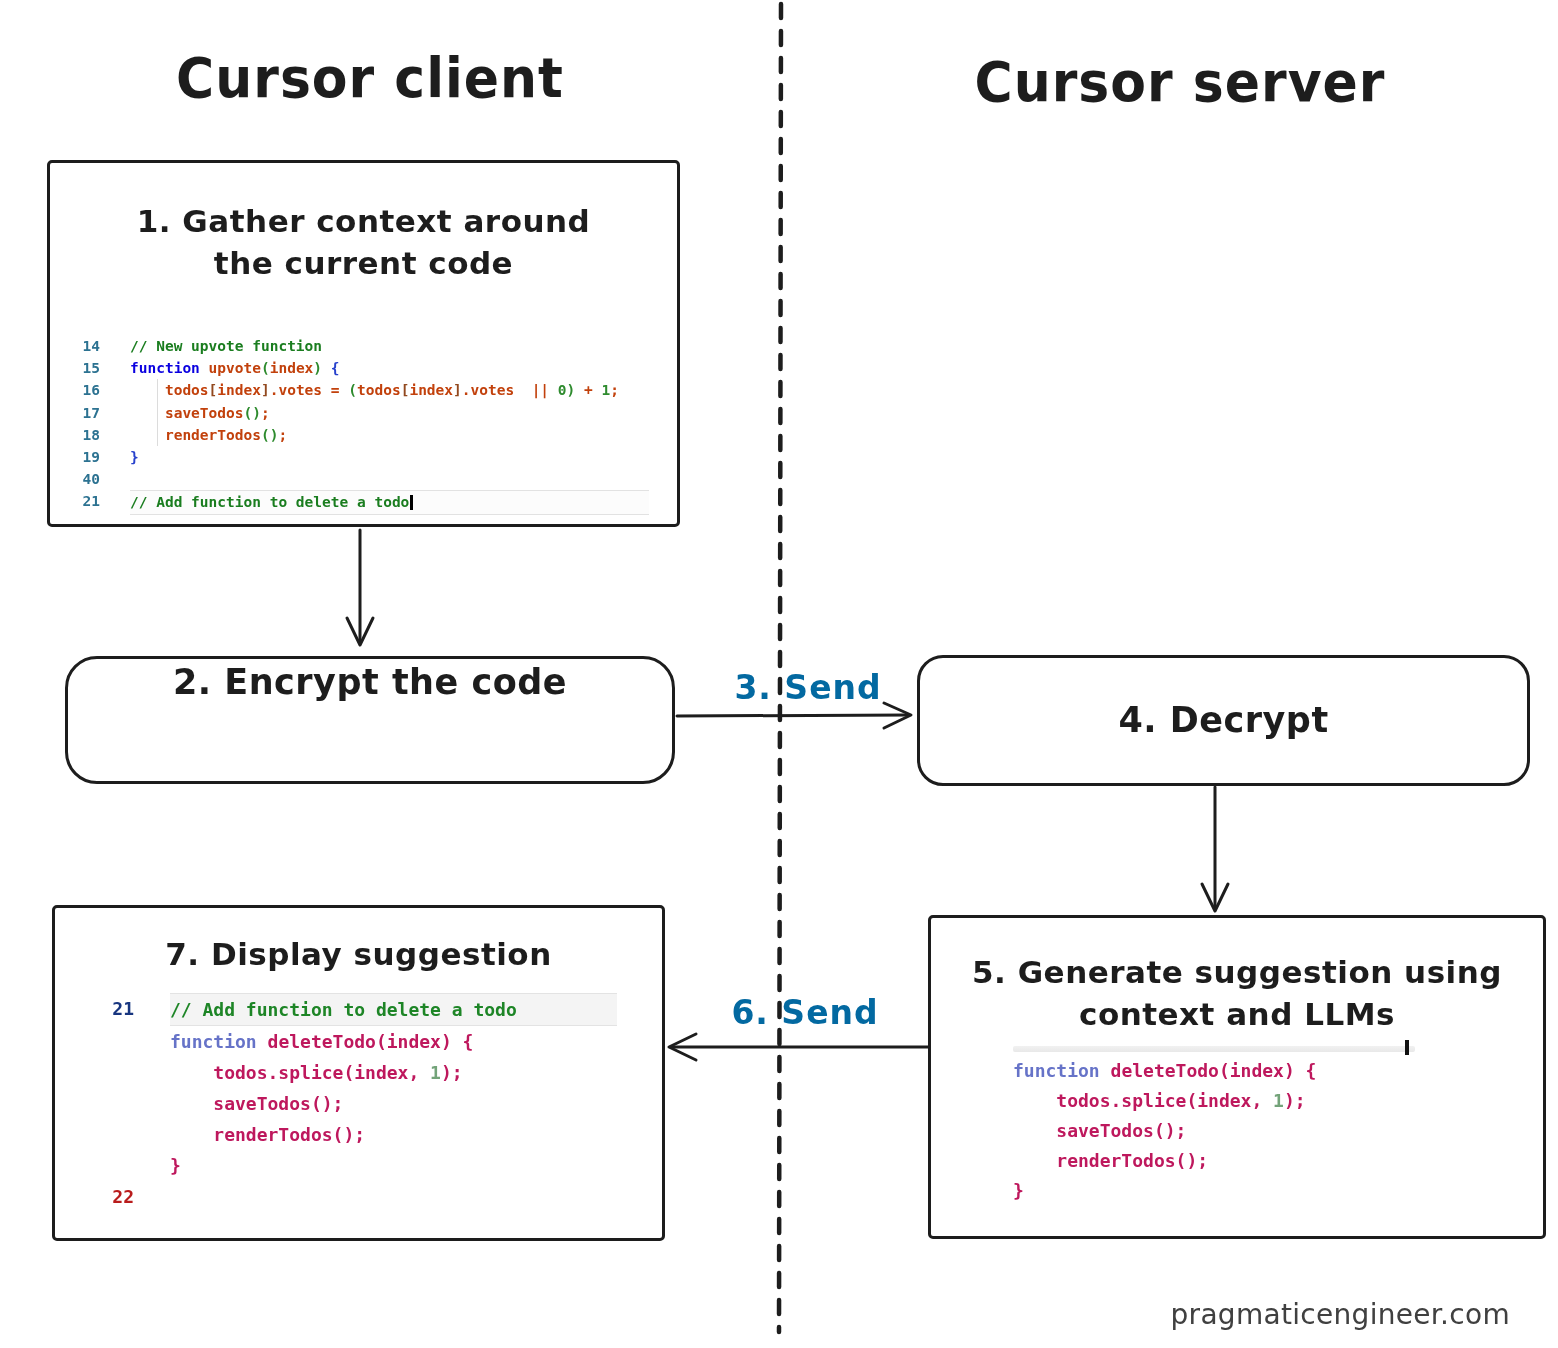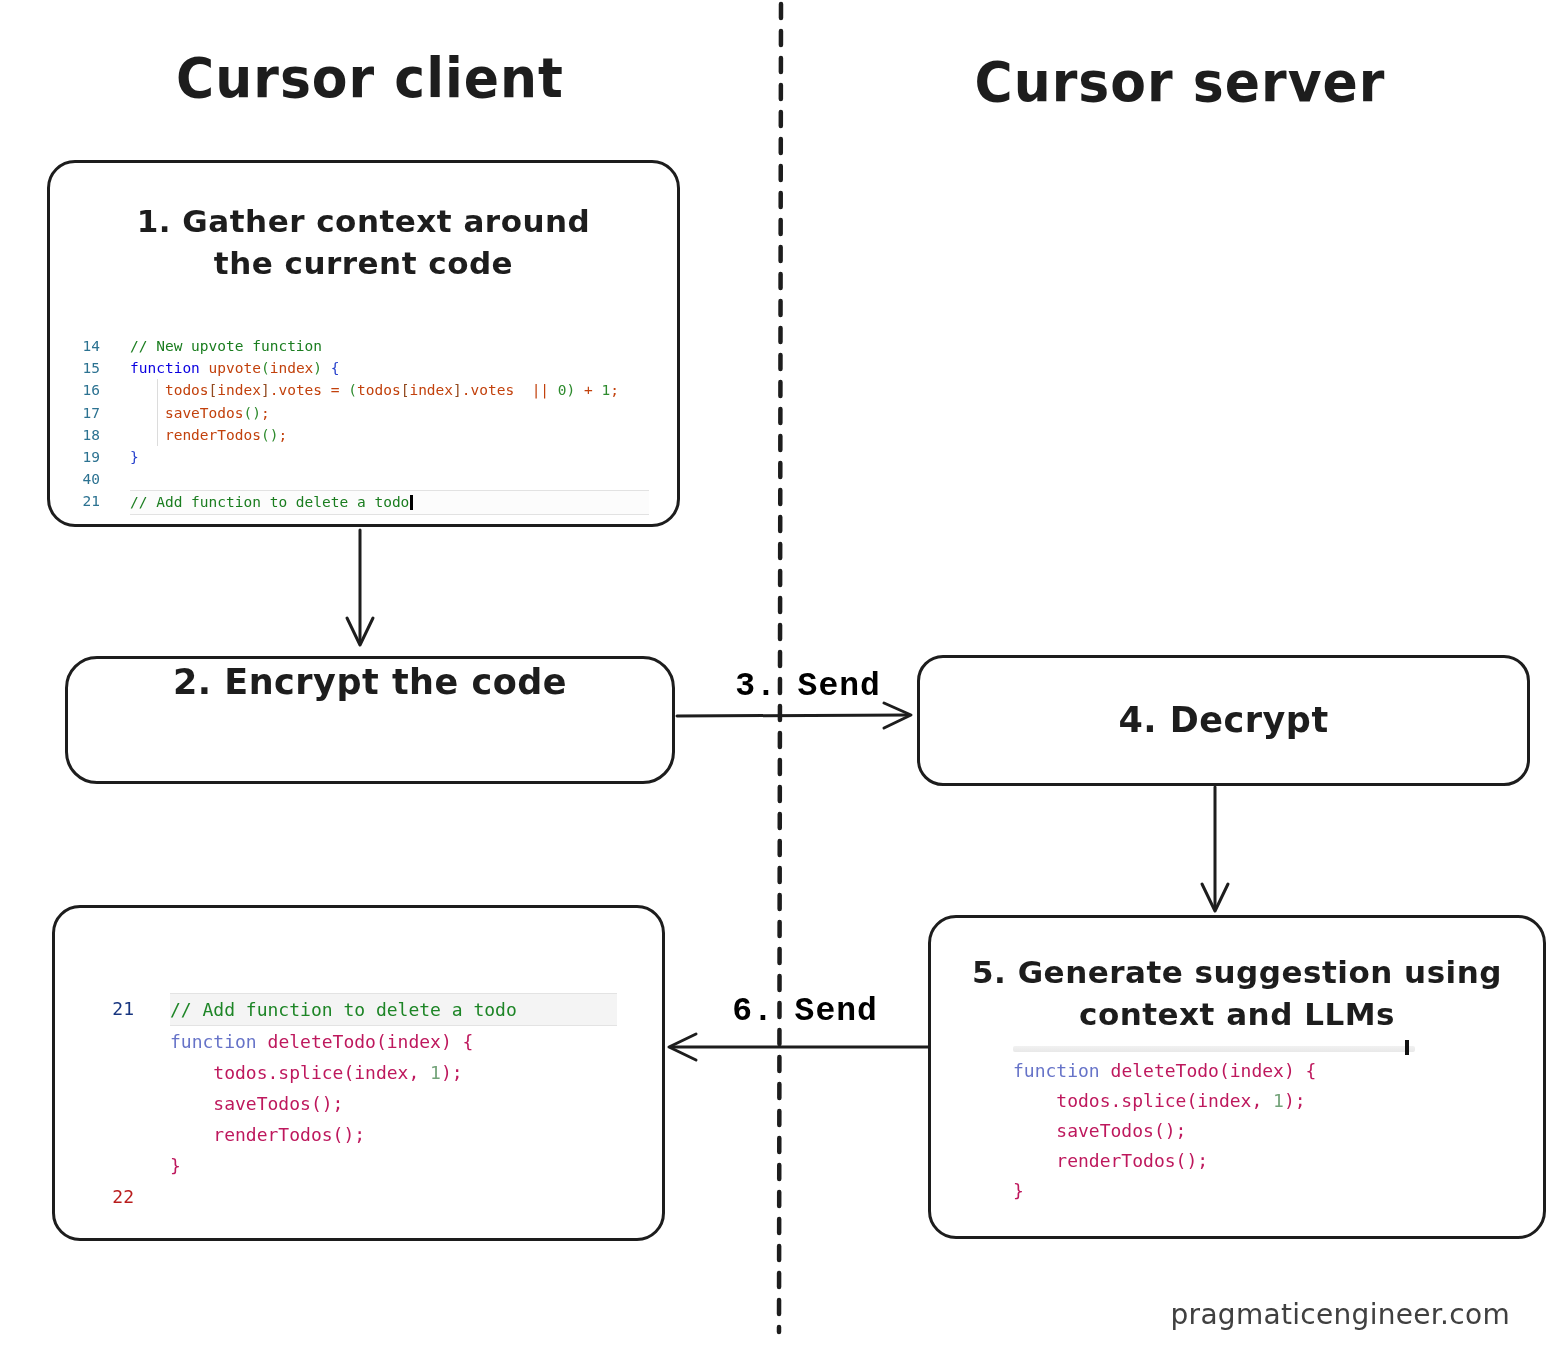"1. Gather context around" .node { border-radius: 28px -> 5px }
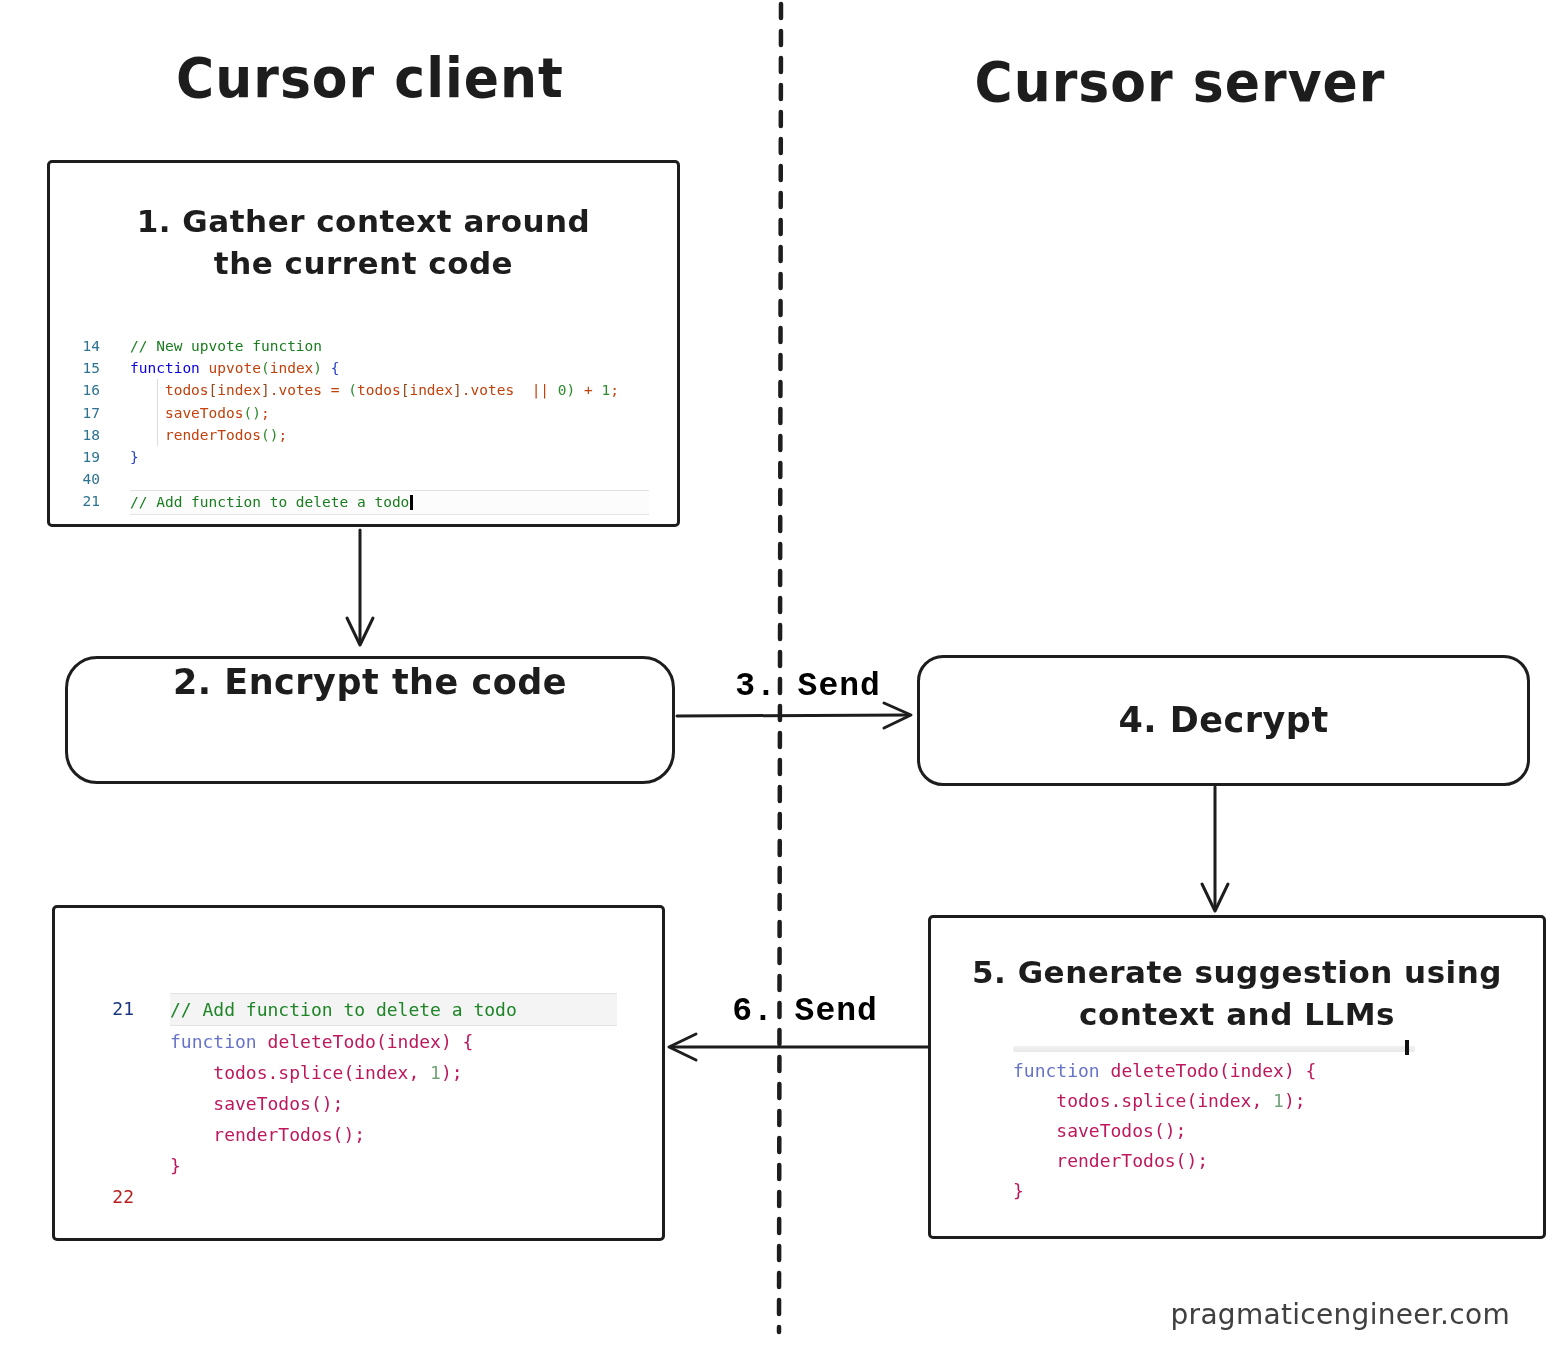"14" .code-block { font-weight: none -> bold }
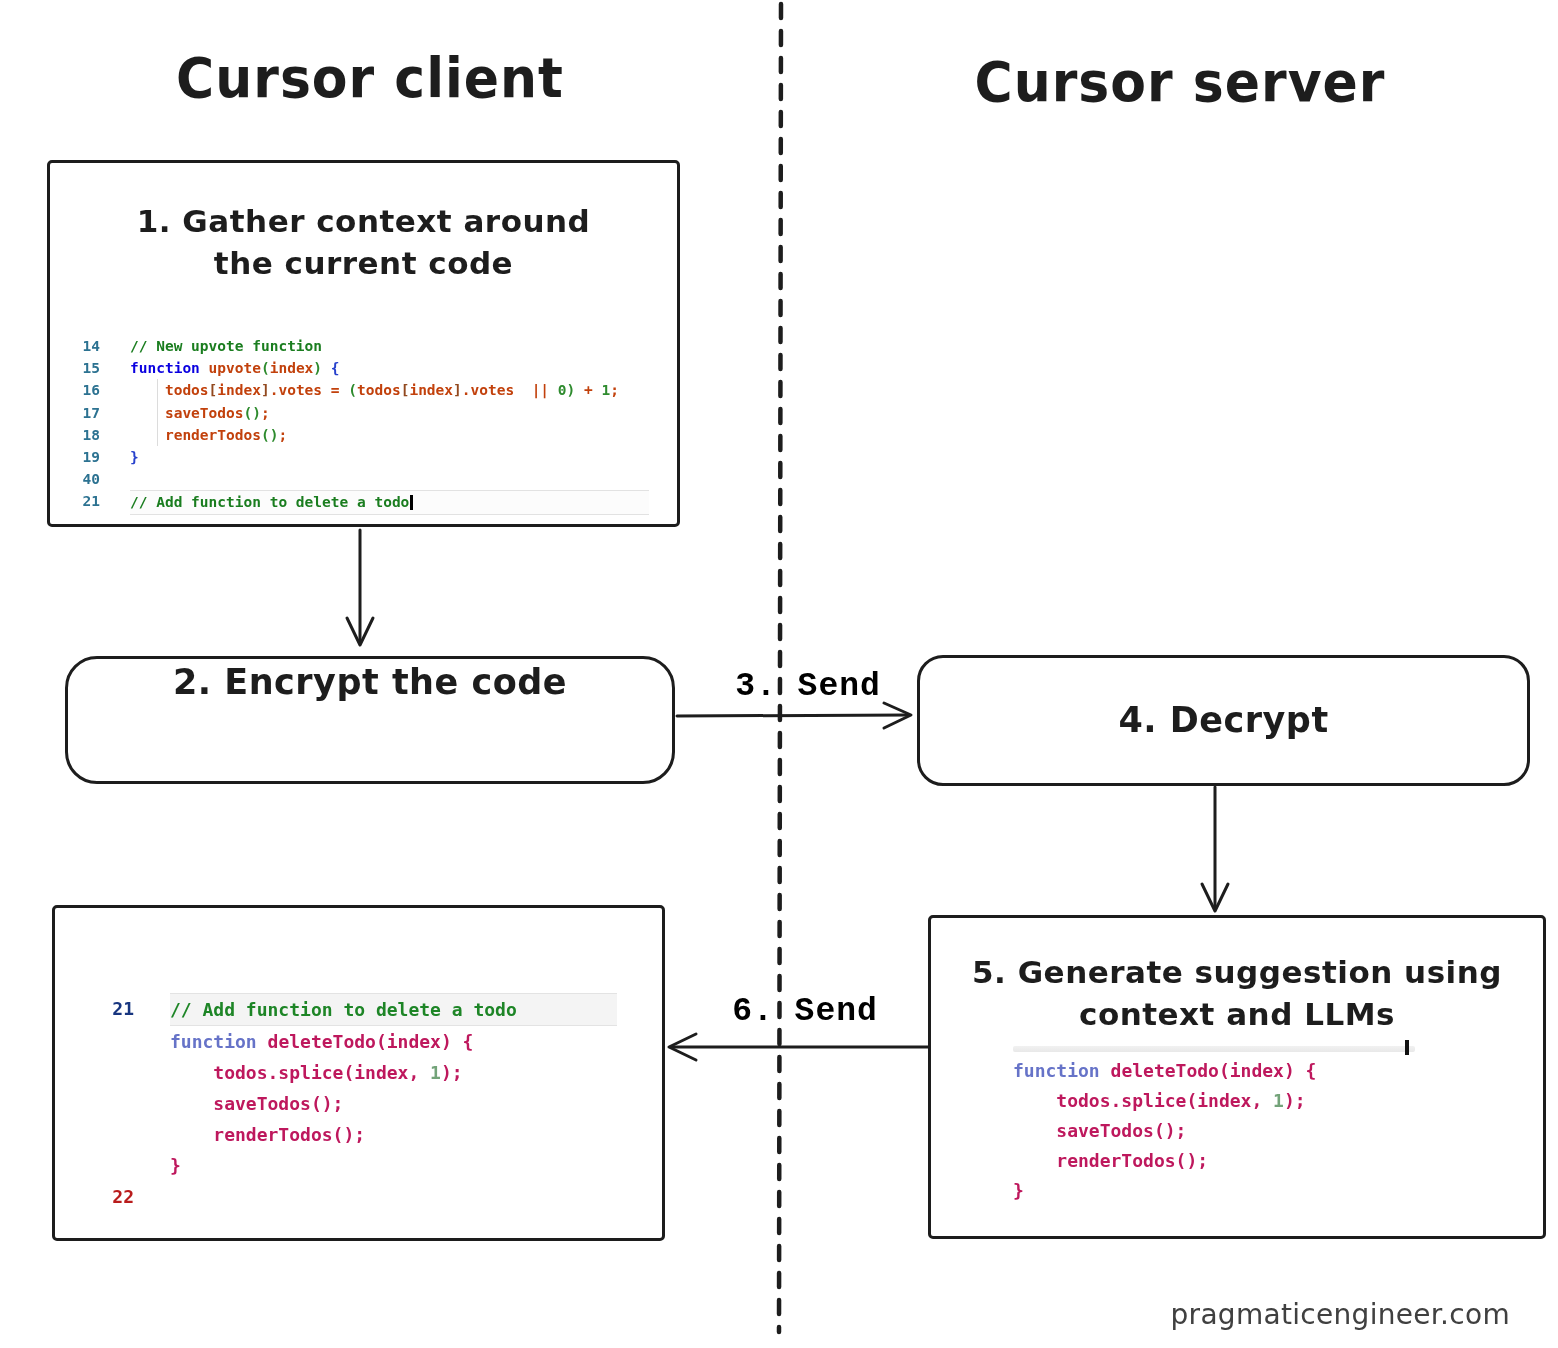"3. Send" .send-label { color: #000000 -> #0369a1; font-family: Liberation Mono, monospace -> none }
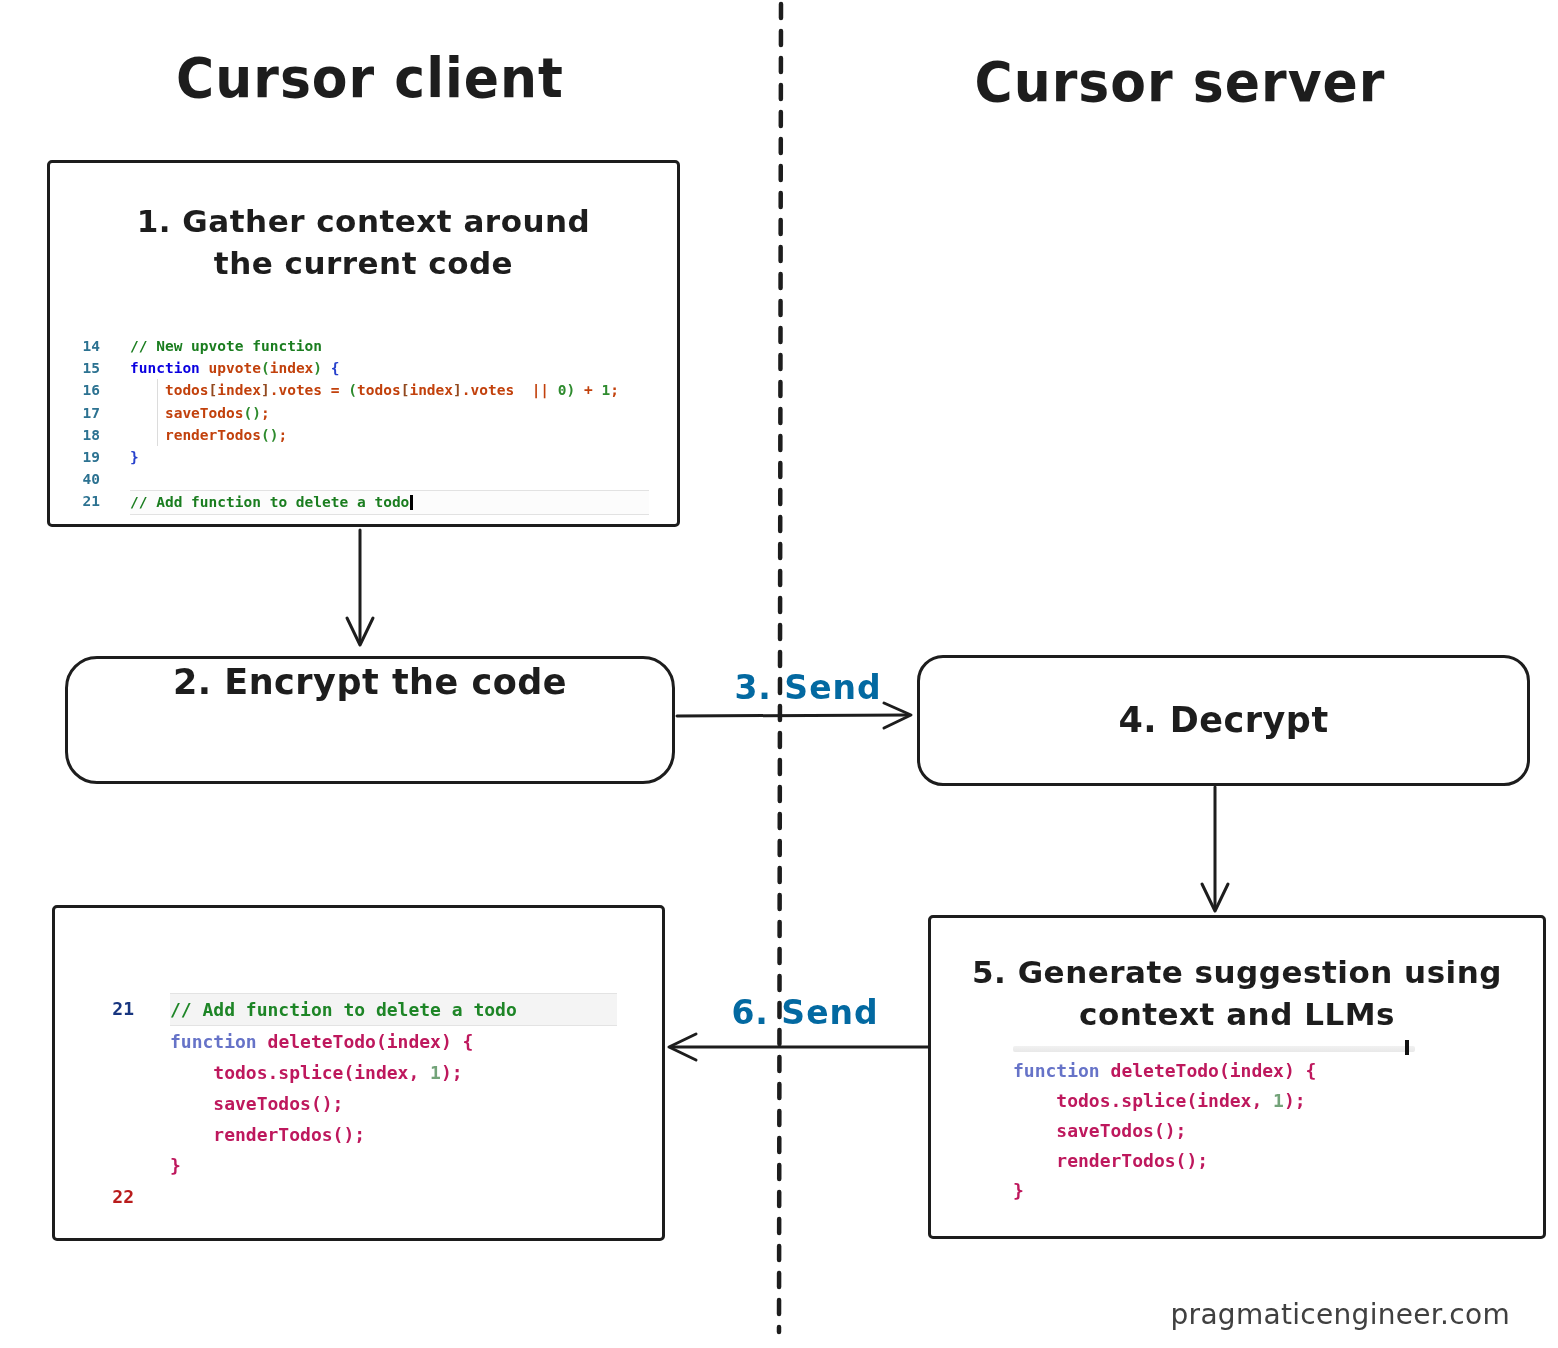"7. Display suggestion" div.node-title { html: none -> <div>7. Display suggestion</div> }
